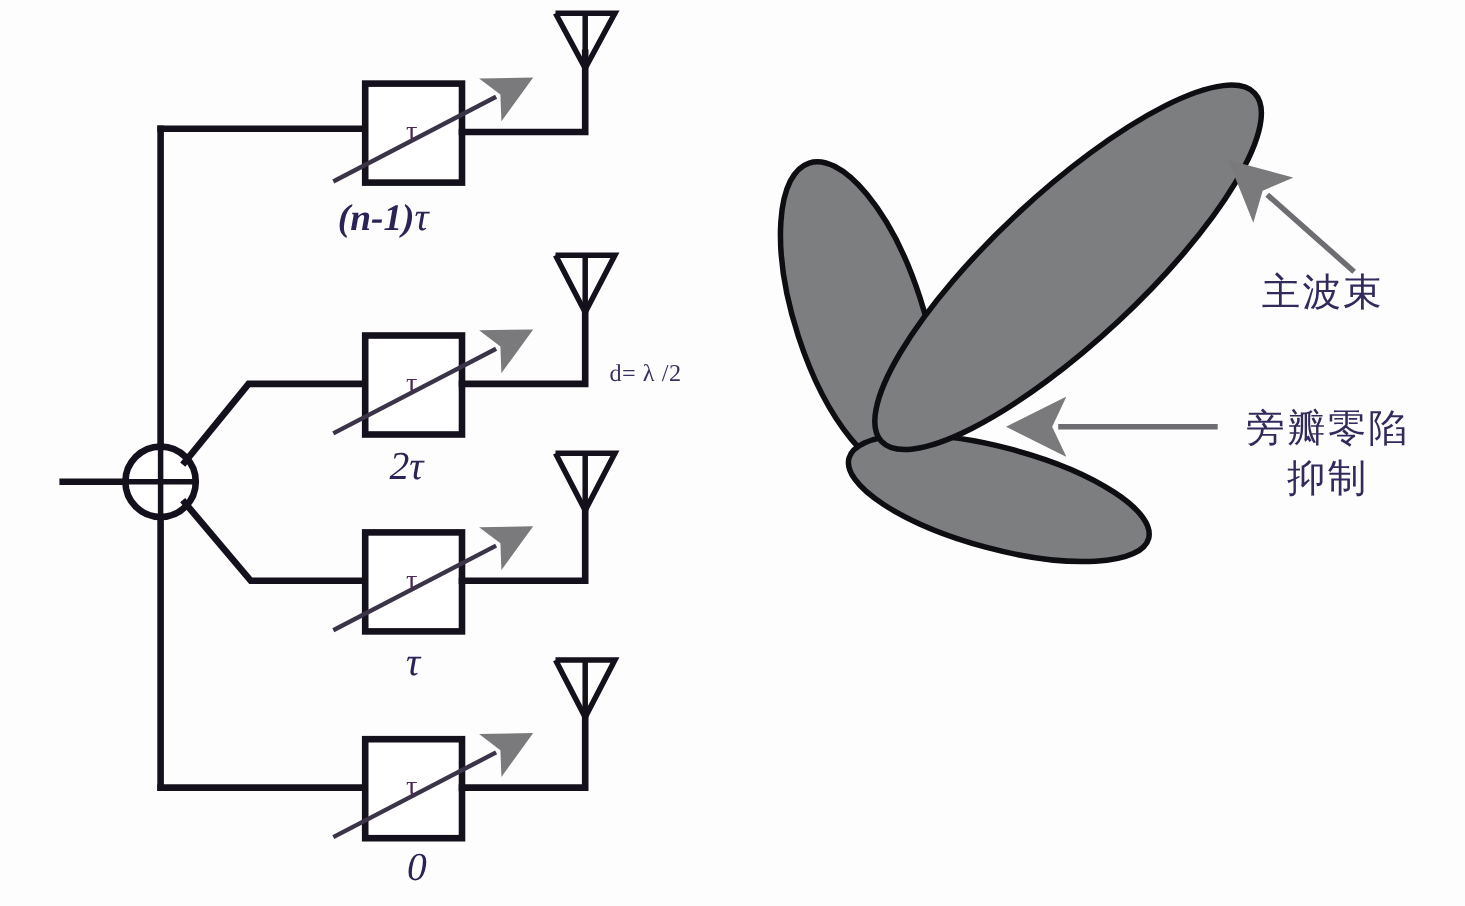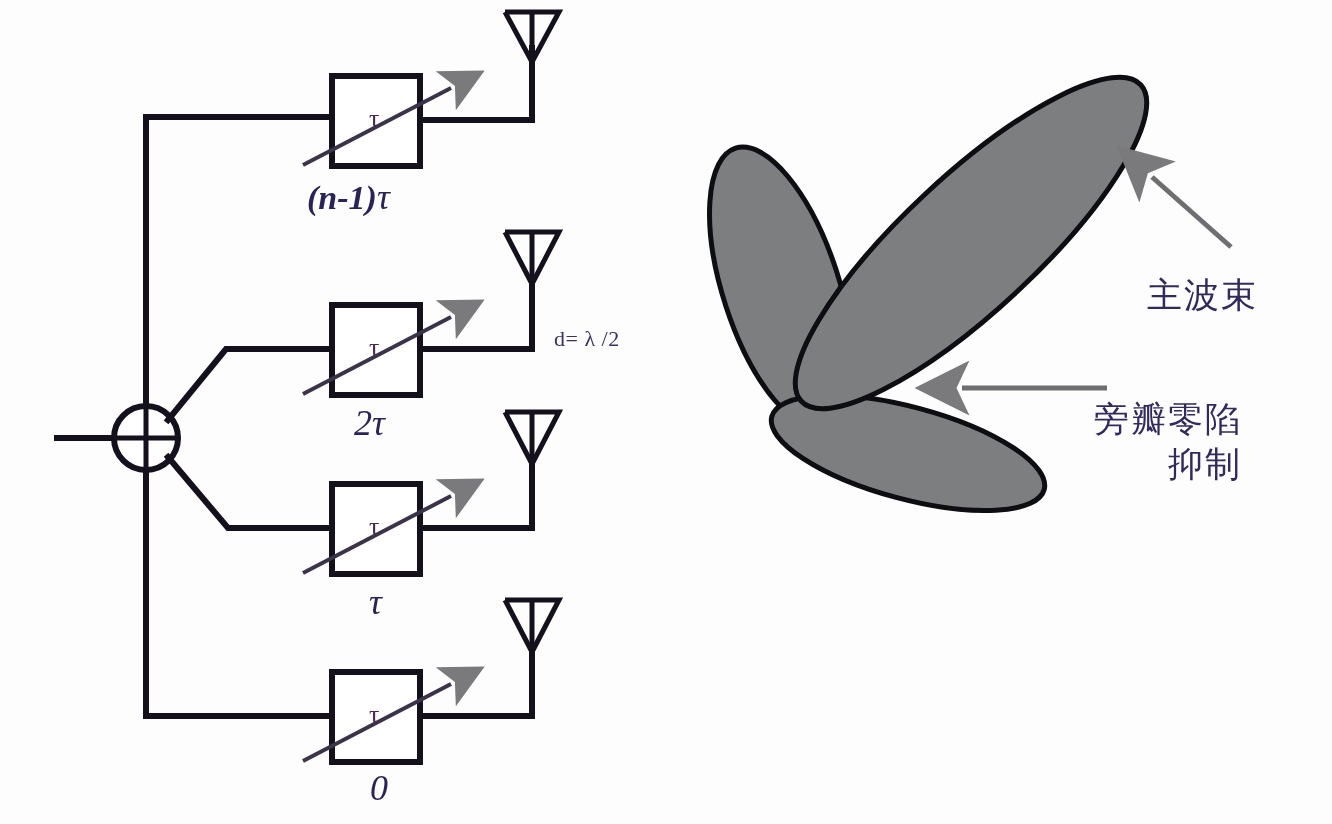"主波束" .cn-label { margin-top: 29px -> none; text-align: right -> center }
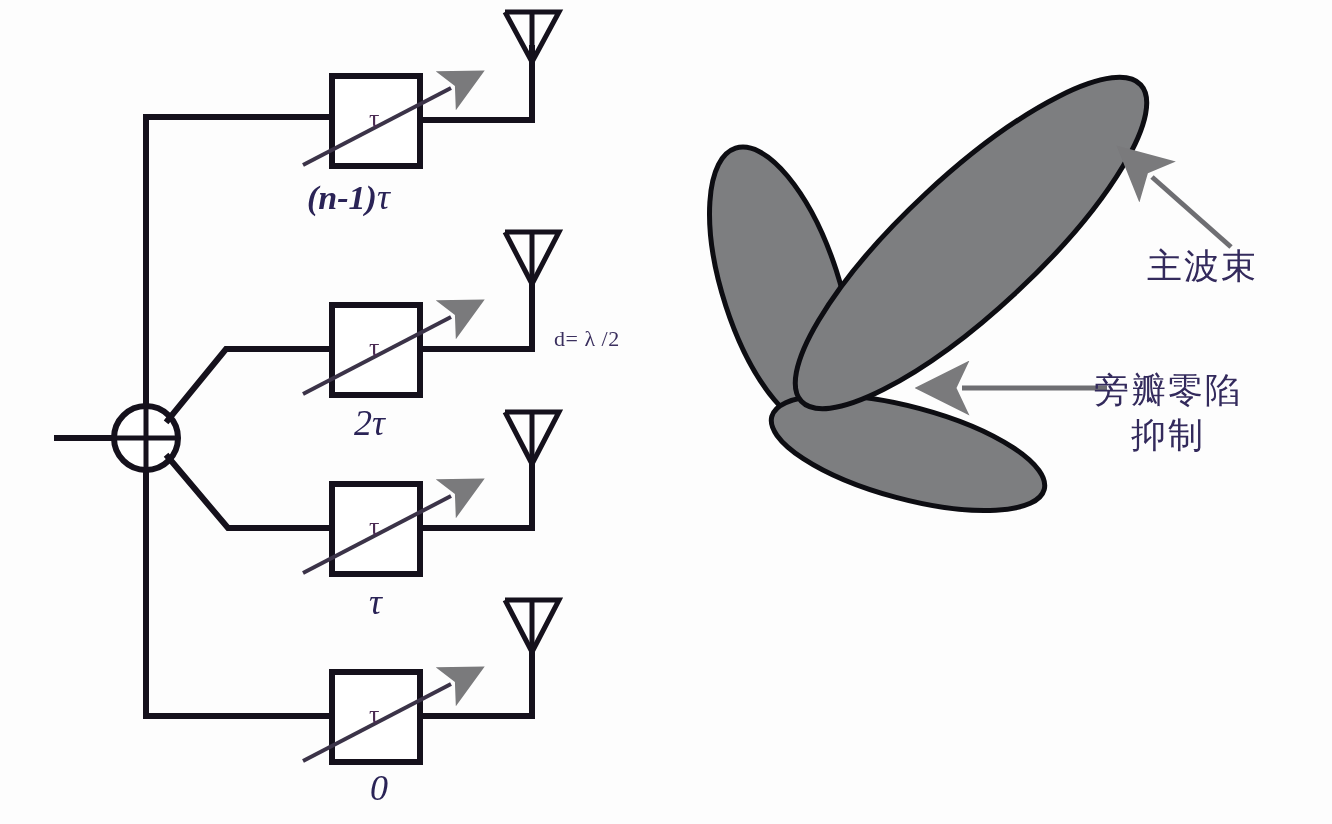"旁瓣零陷" div.lbl { left: 1094px -> 1133px }
